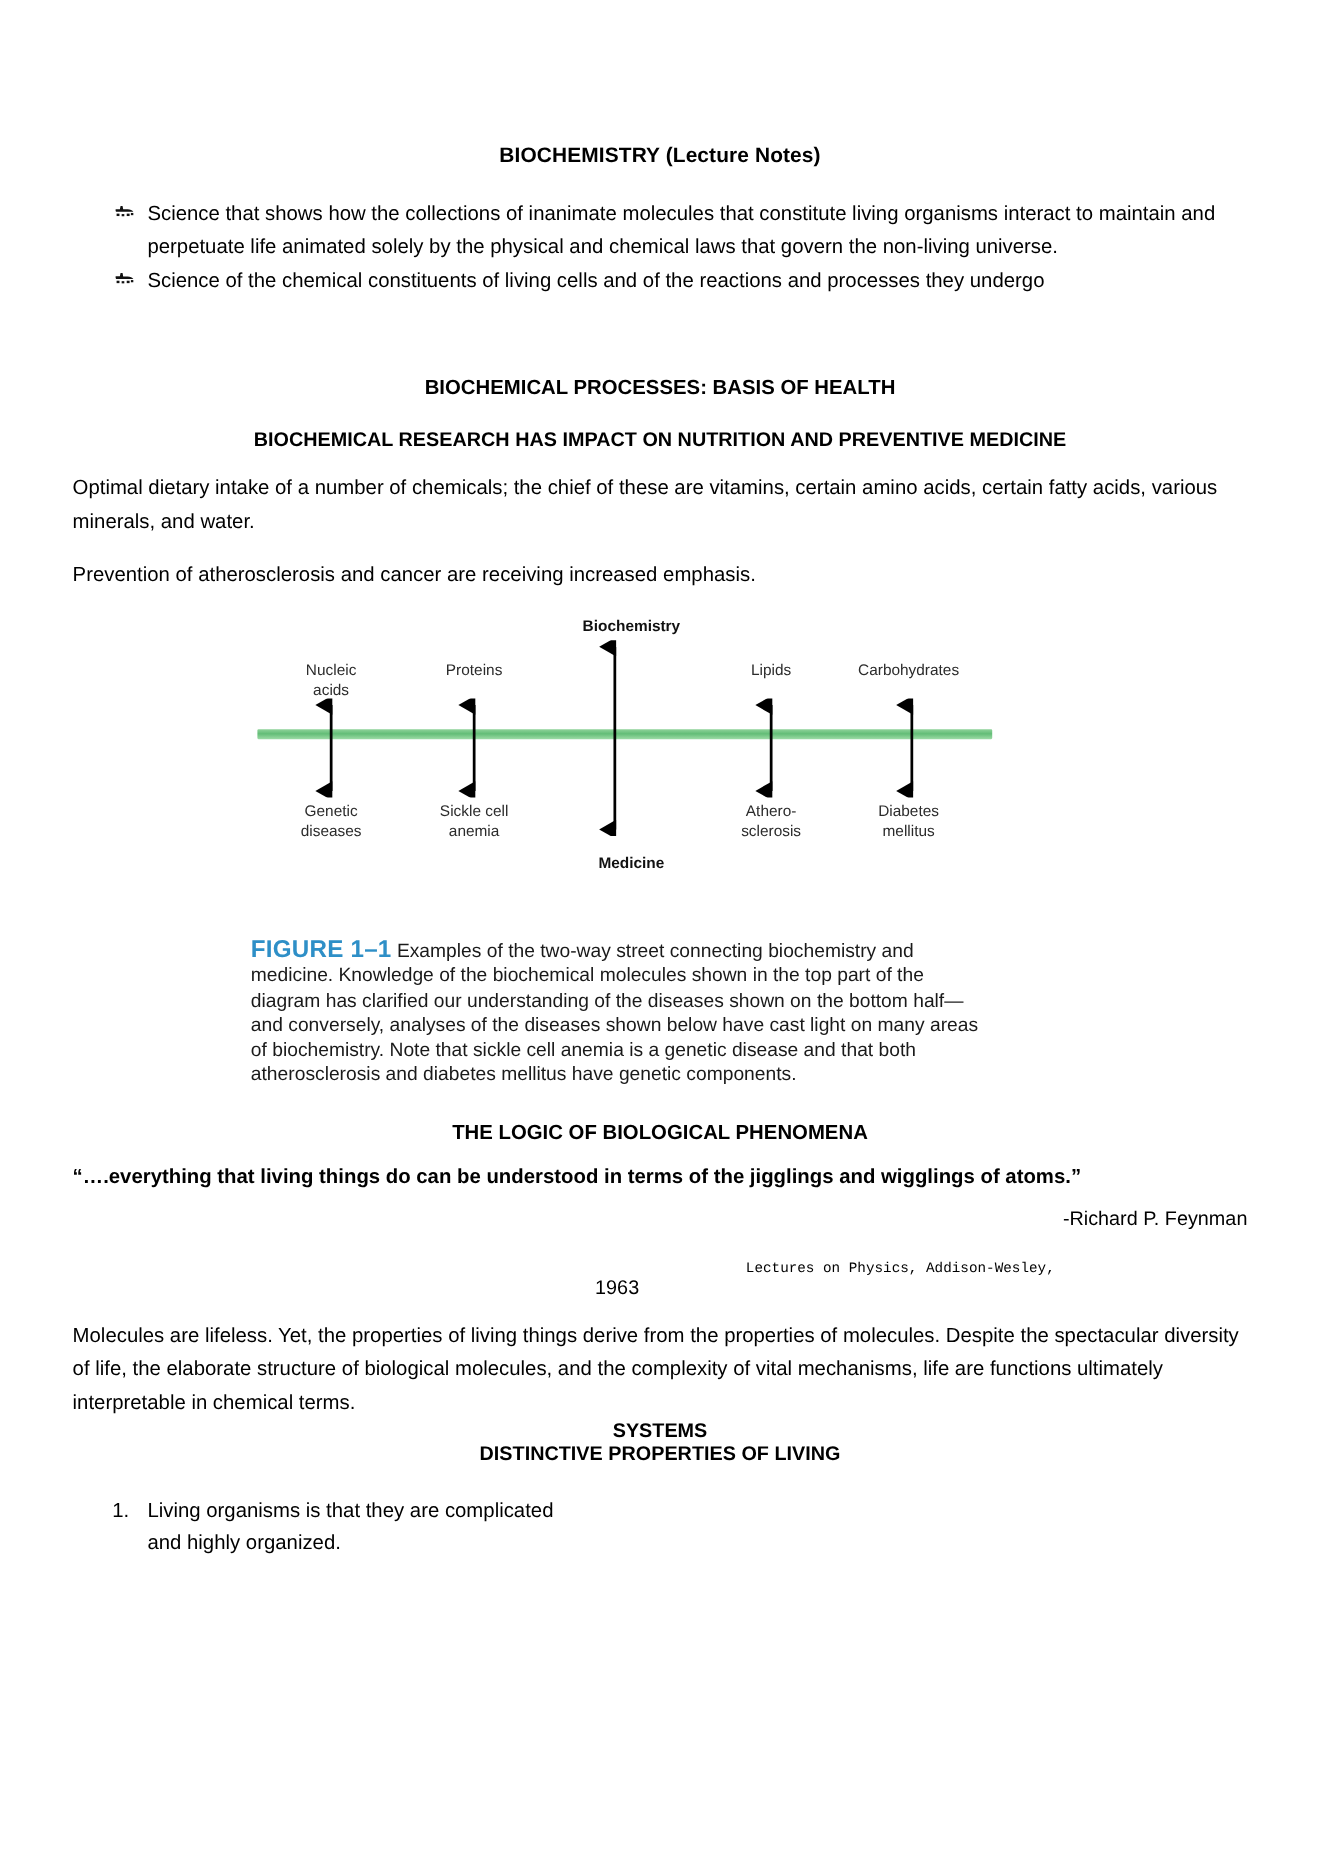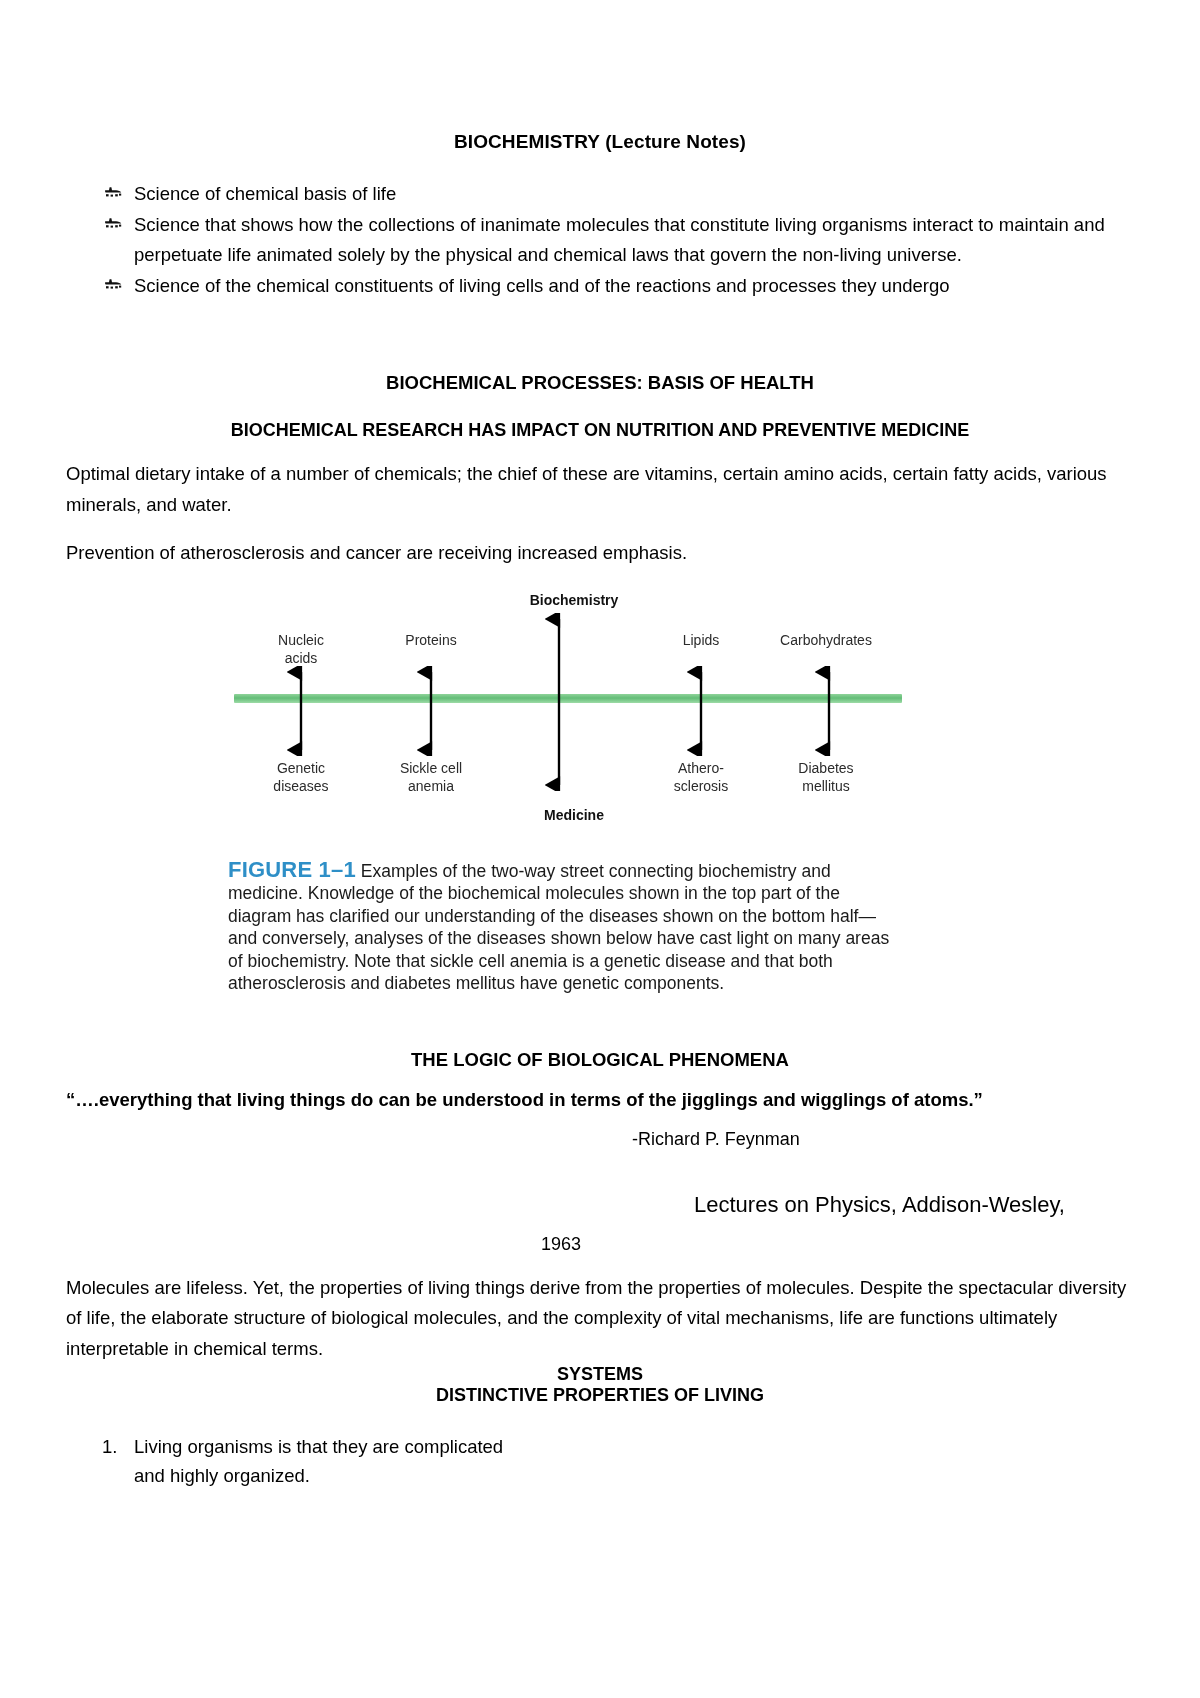"Science of chemical basis of" li.bullet-item { html: <li> <span> <svg> <path></path> <rect></rect> <rect></rect> <rect></rect> <rect></rect> </svg> </span> <span>Science of chemical basis of life</span> </li> -> none }
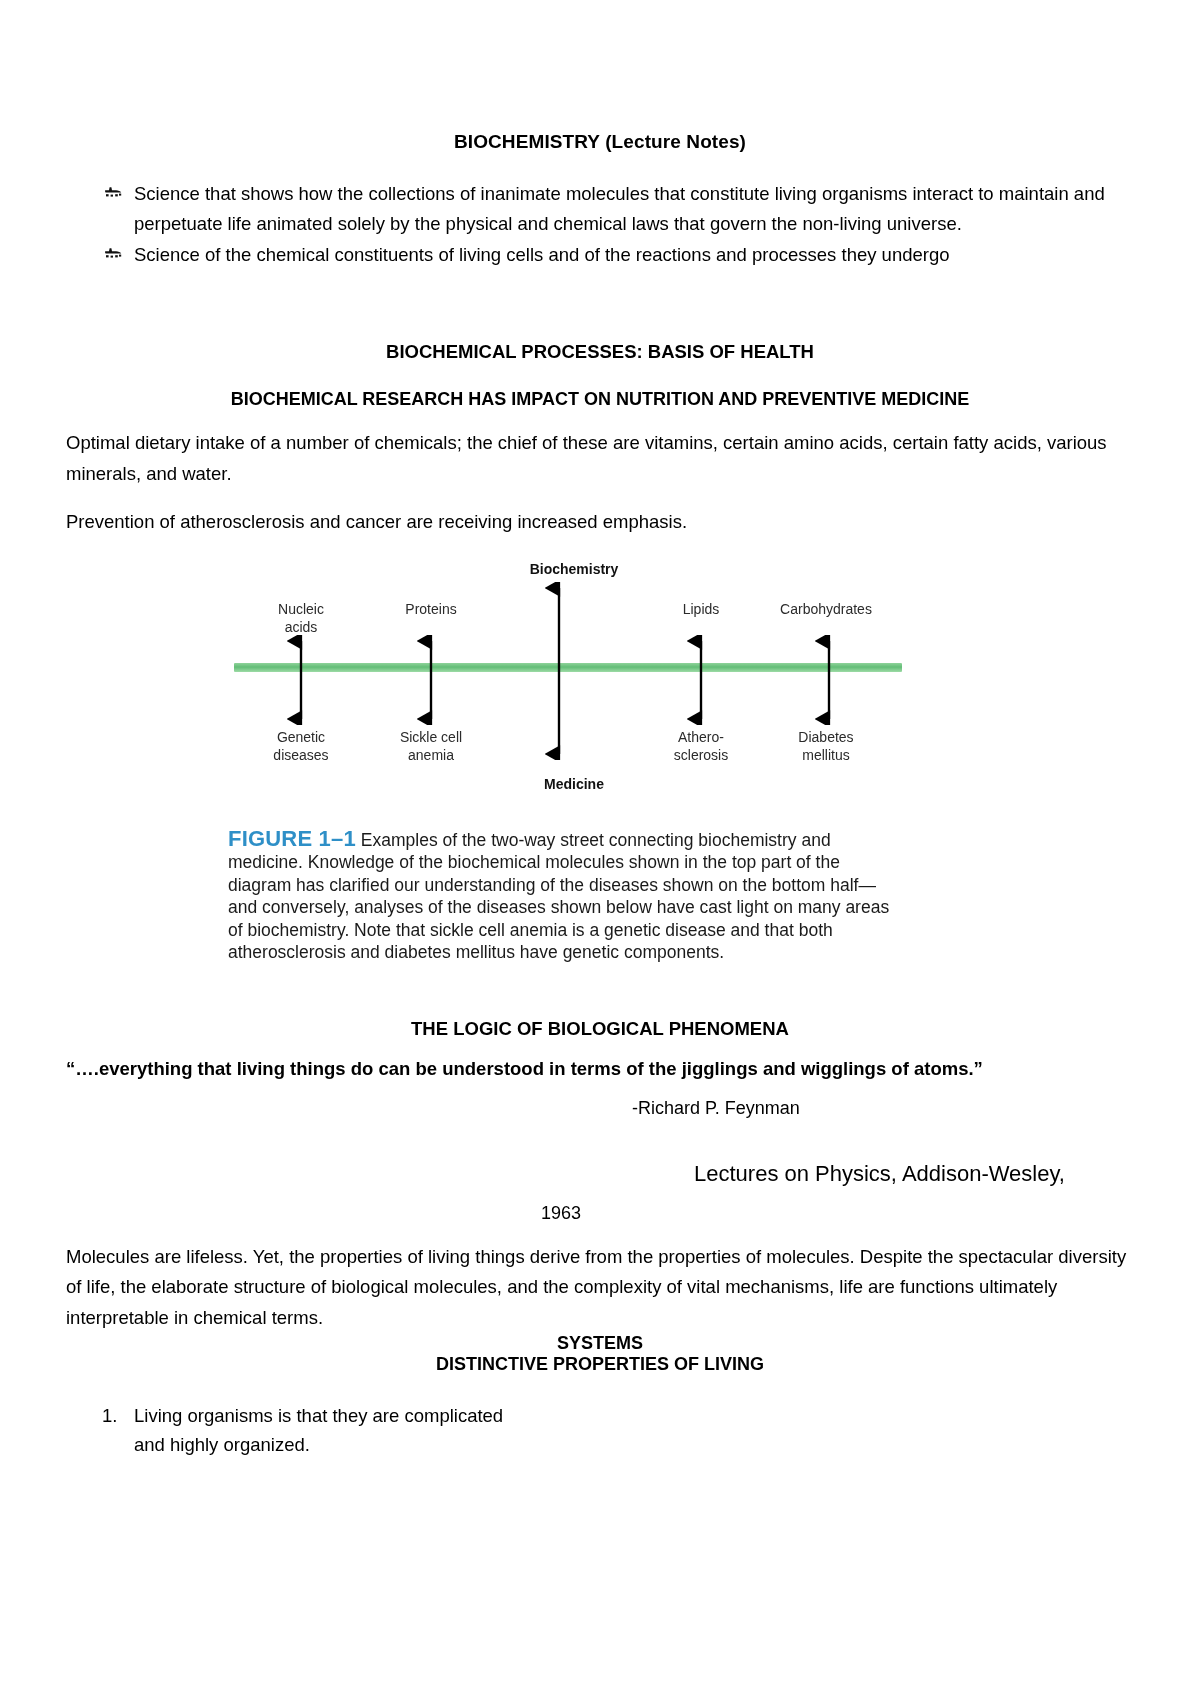"FIGURE 1–1 Examples of the" div.fig-caption { margin-top: 46px -> 70px }
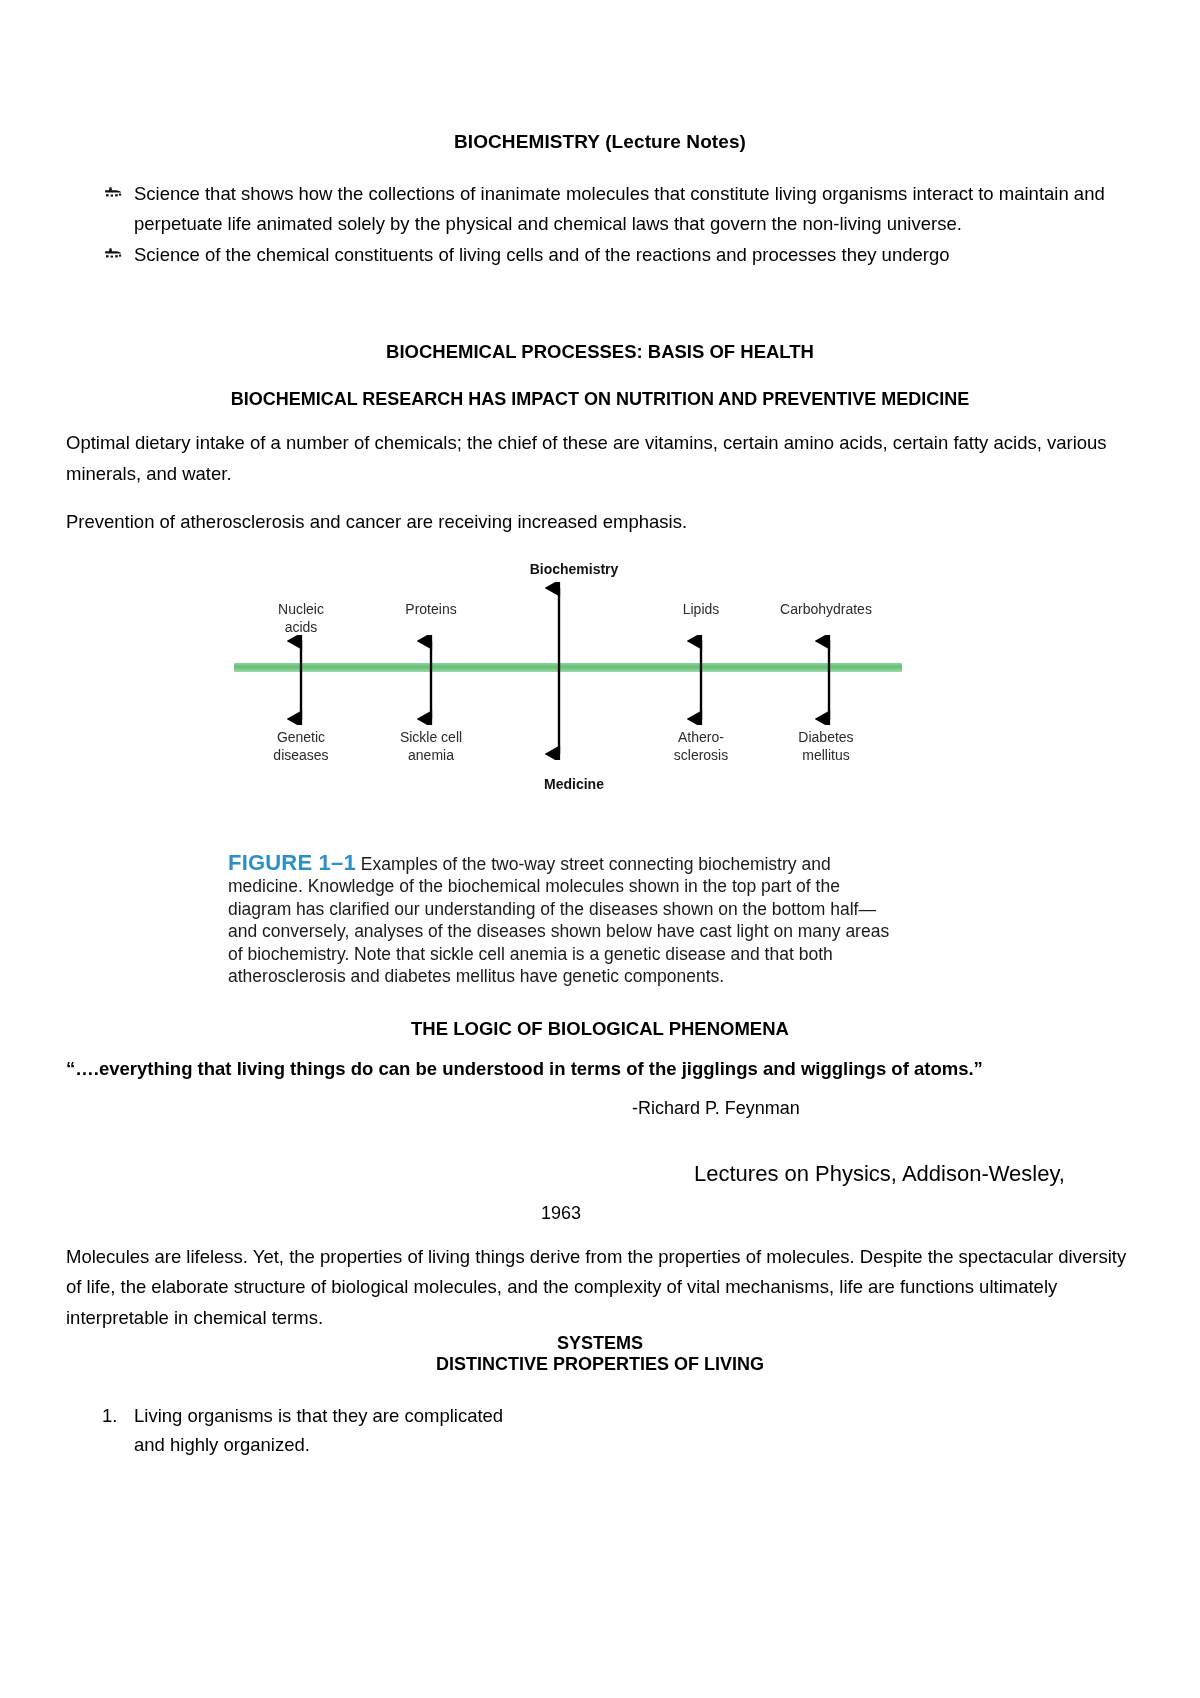"-Richard P. Feynman" .attrib-1 { text-align: none -> right }
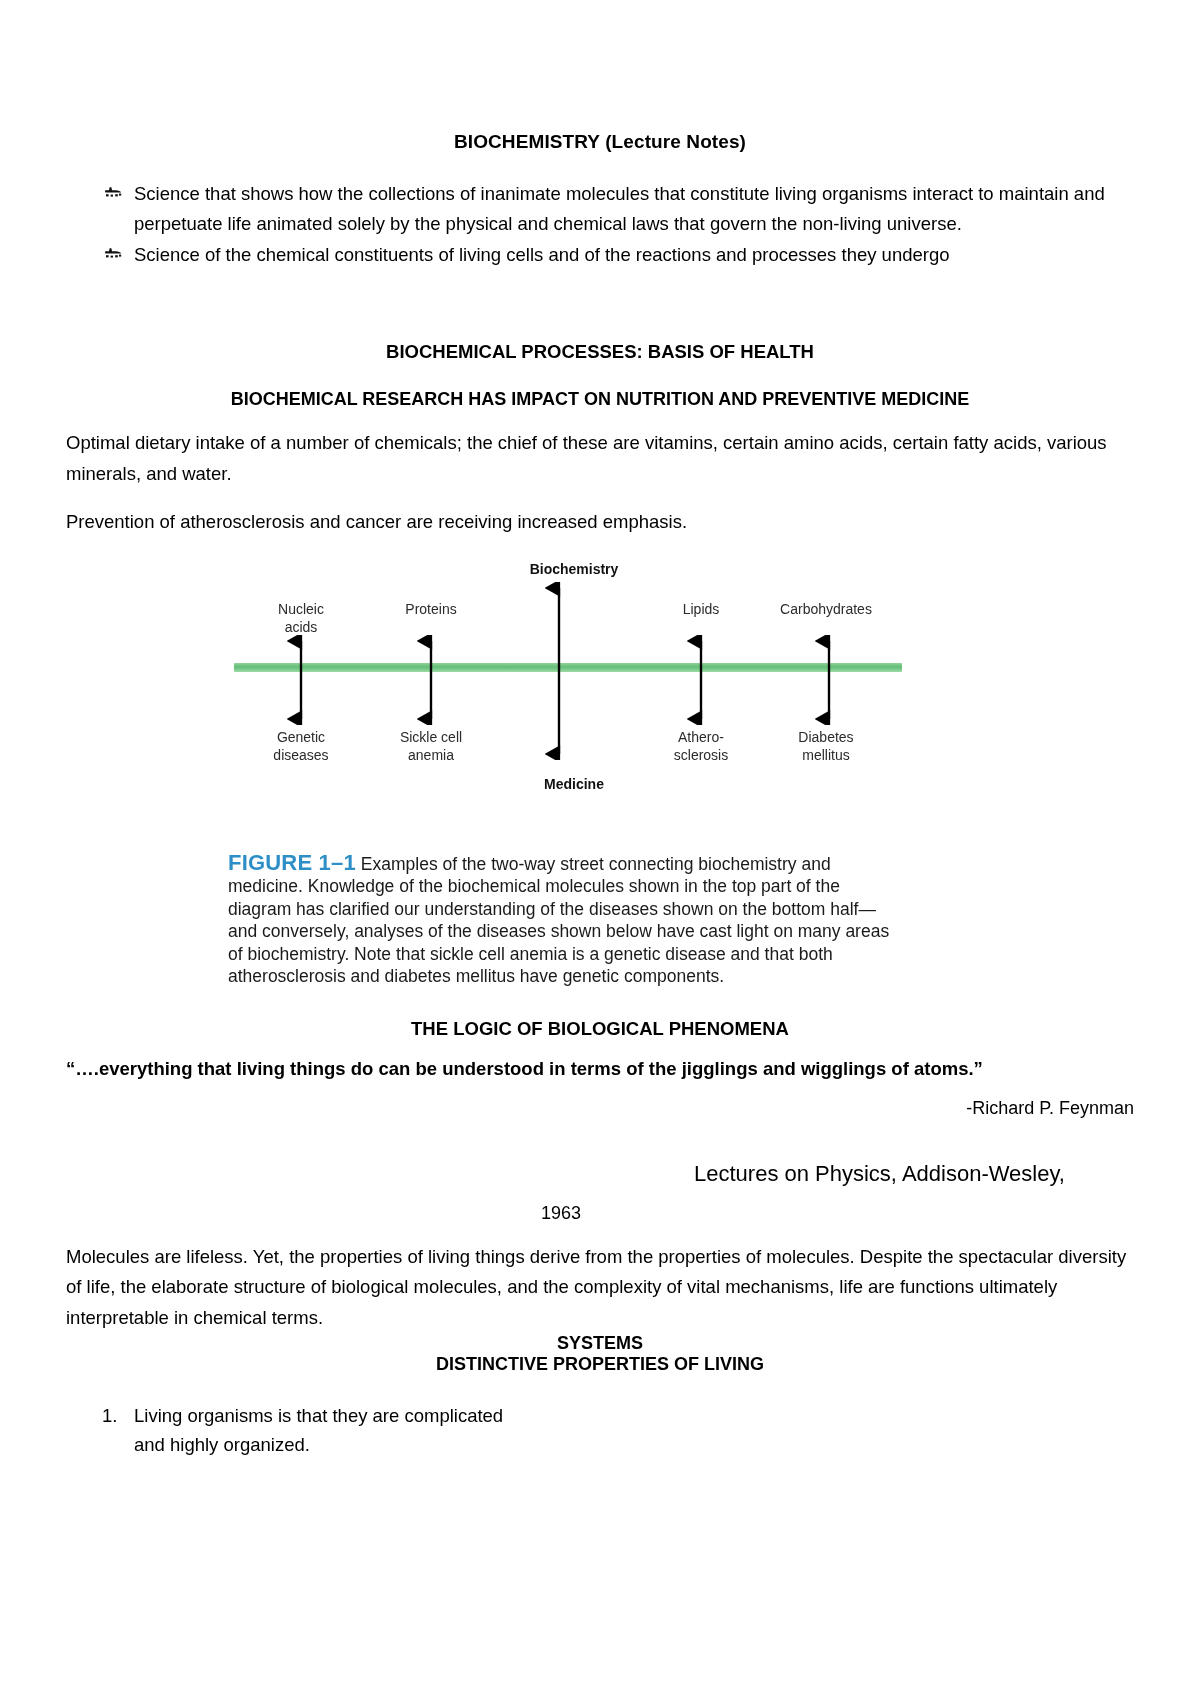"Lectures on Physics, Addison-Wesley," .attrib-2 { font-family: none -> Liberation Mono, monospace; font-size: 22px -> 13px; margin: 16px -> 0 }
